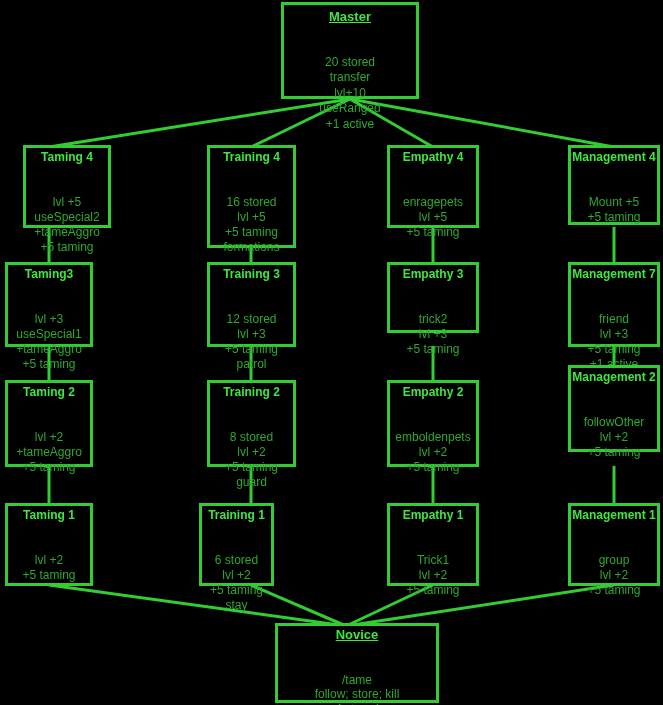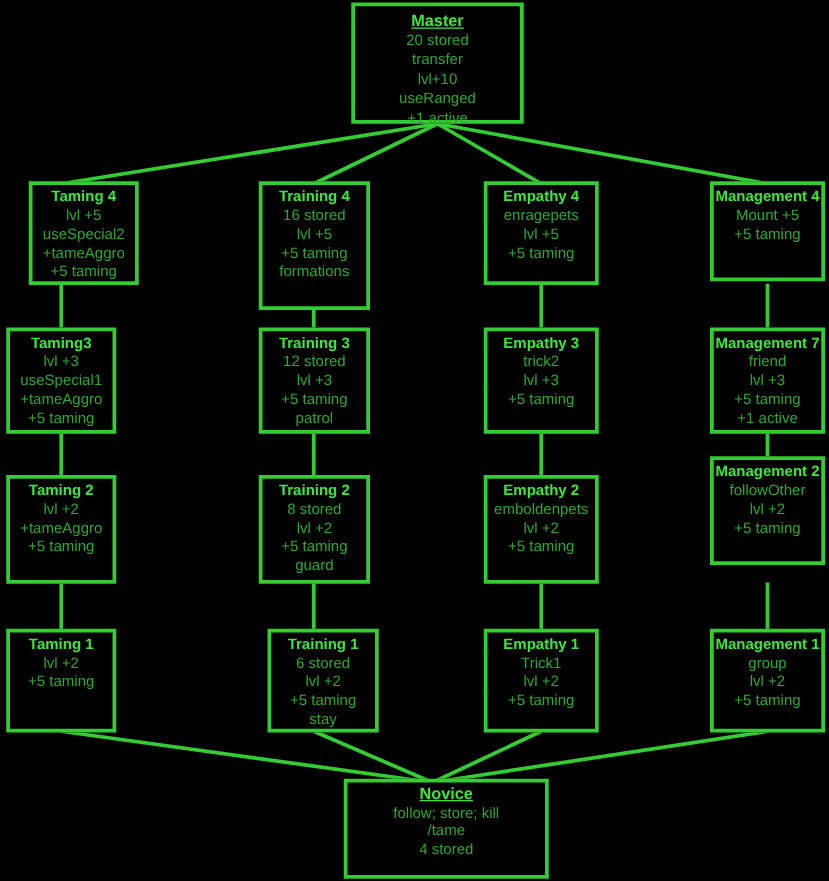"20 stored" .node-body { margin-top: none -> 30px }
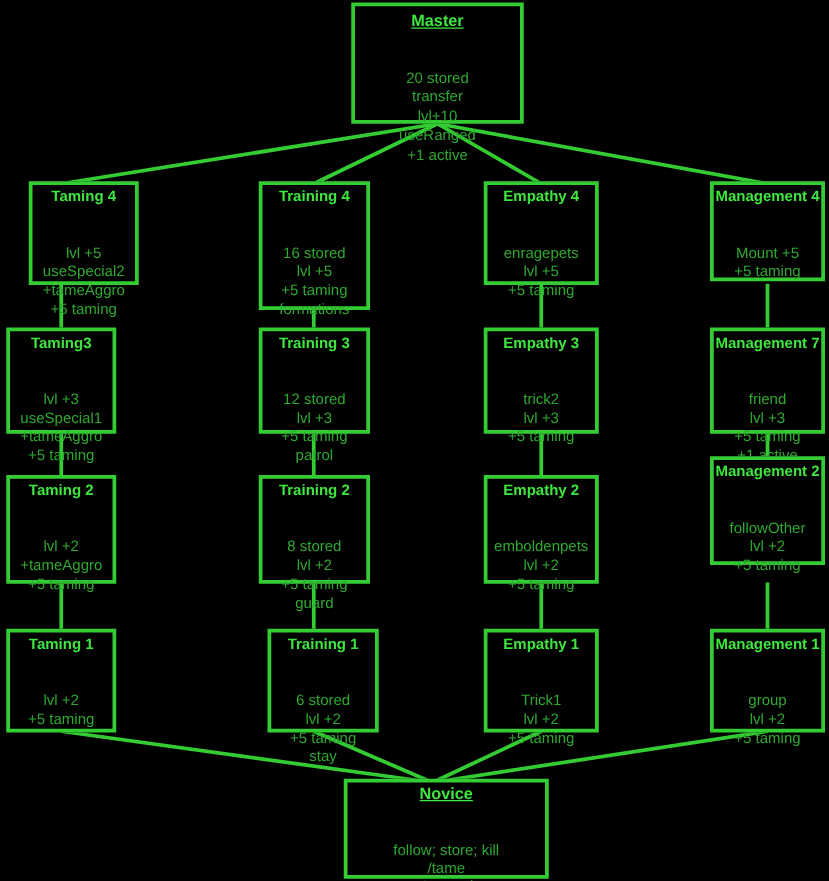"Empathy 3" div.node { height: 85px -> 71px }
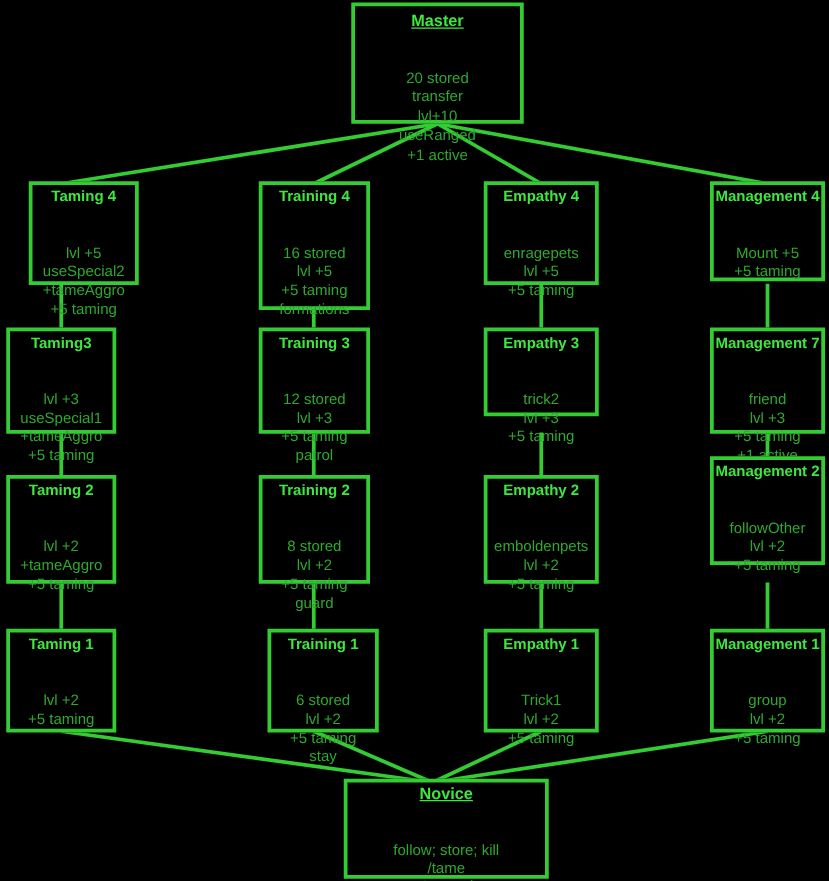"Training 1" div.node { left: 214px -> 199px; width: 89px -> 75px }
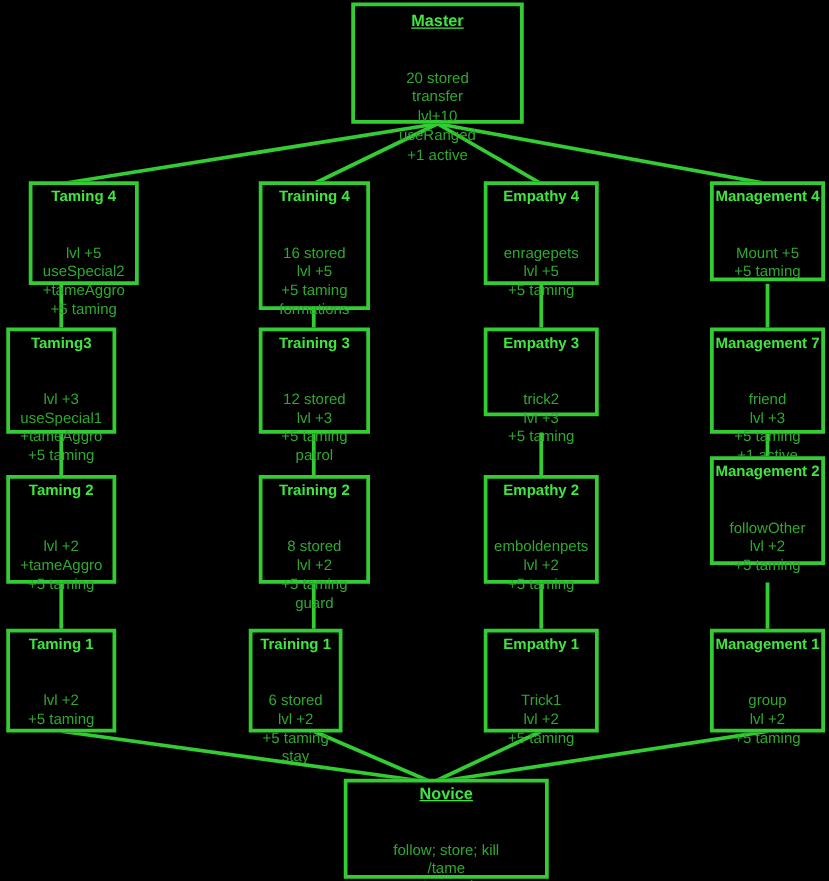"follow; store; kill" div.body-line { order: before "/tame" -> after "/tame" }
